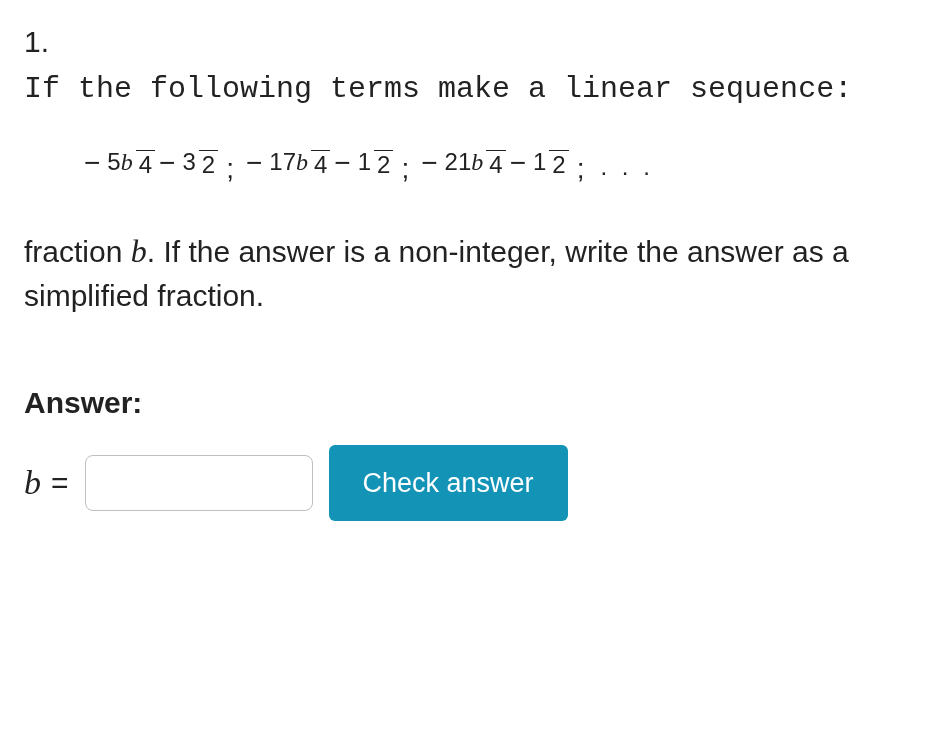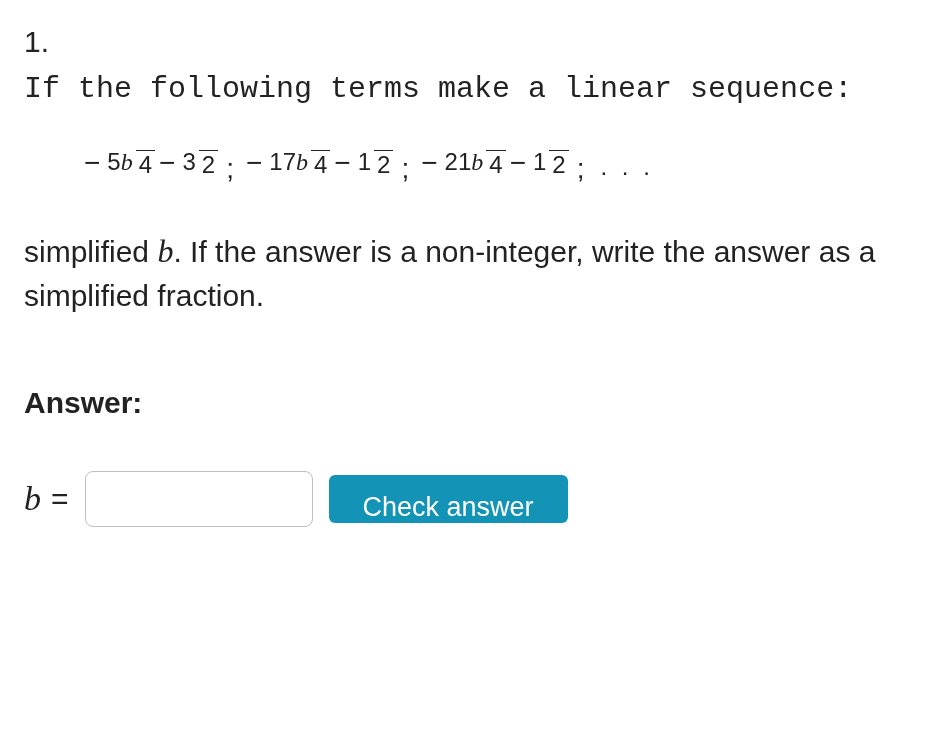"simplified" span { text: simplified -> fraction }
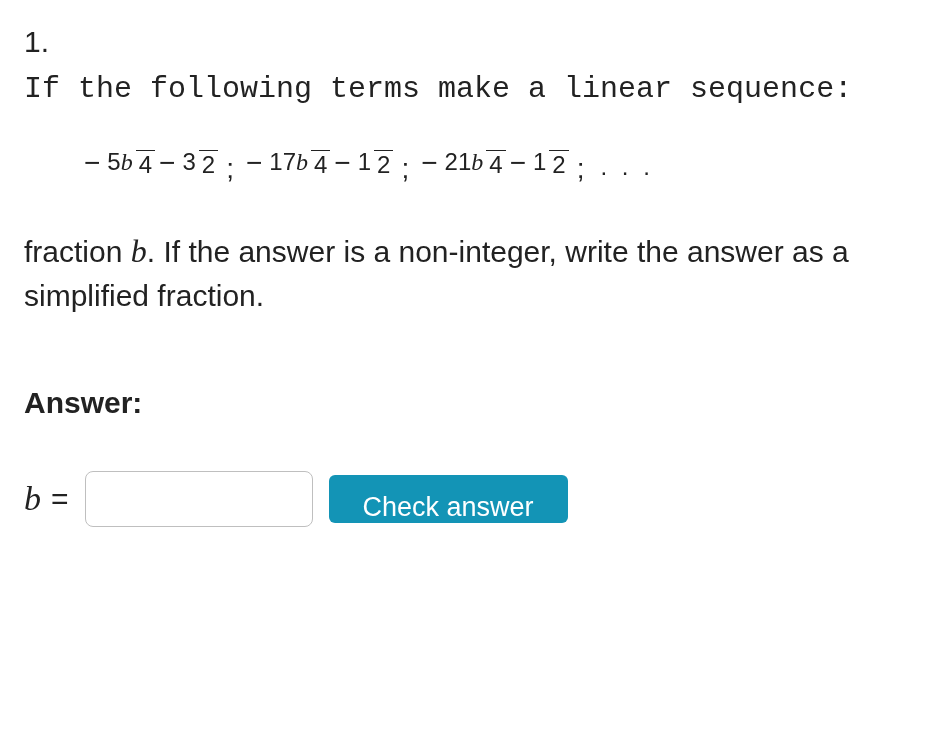"Answer:" .answer-label { margin-bottom: 46px -> 20px }
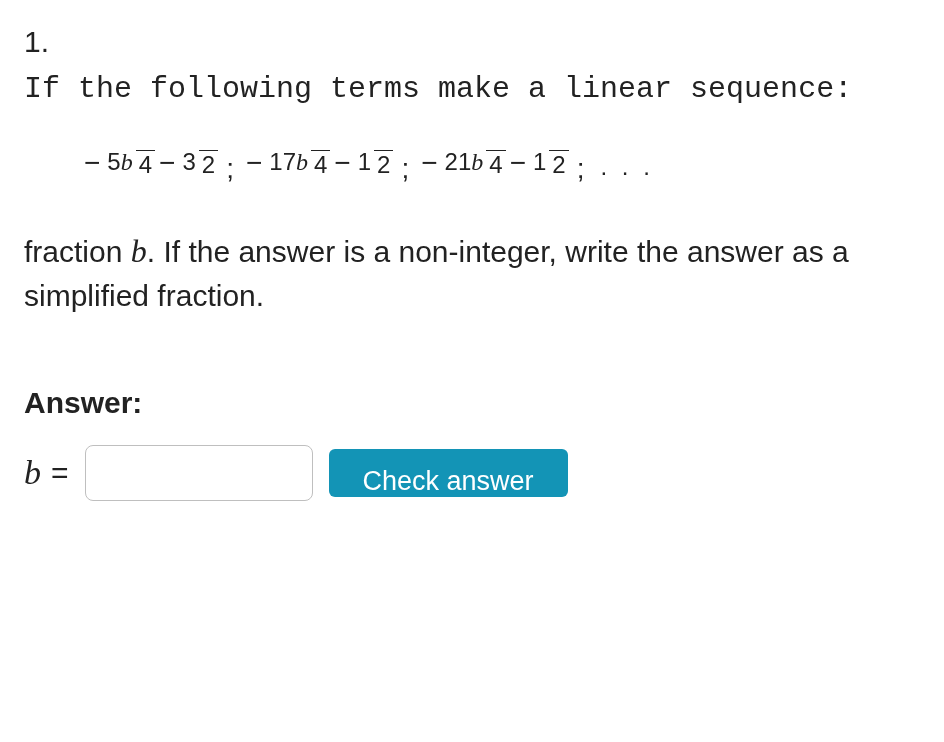"Check answer" .check-btn { height: 48px -> 76px }
